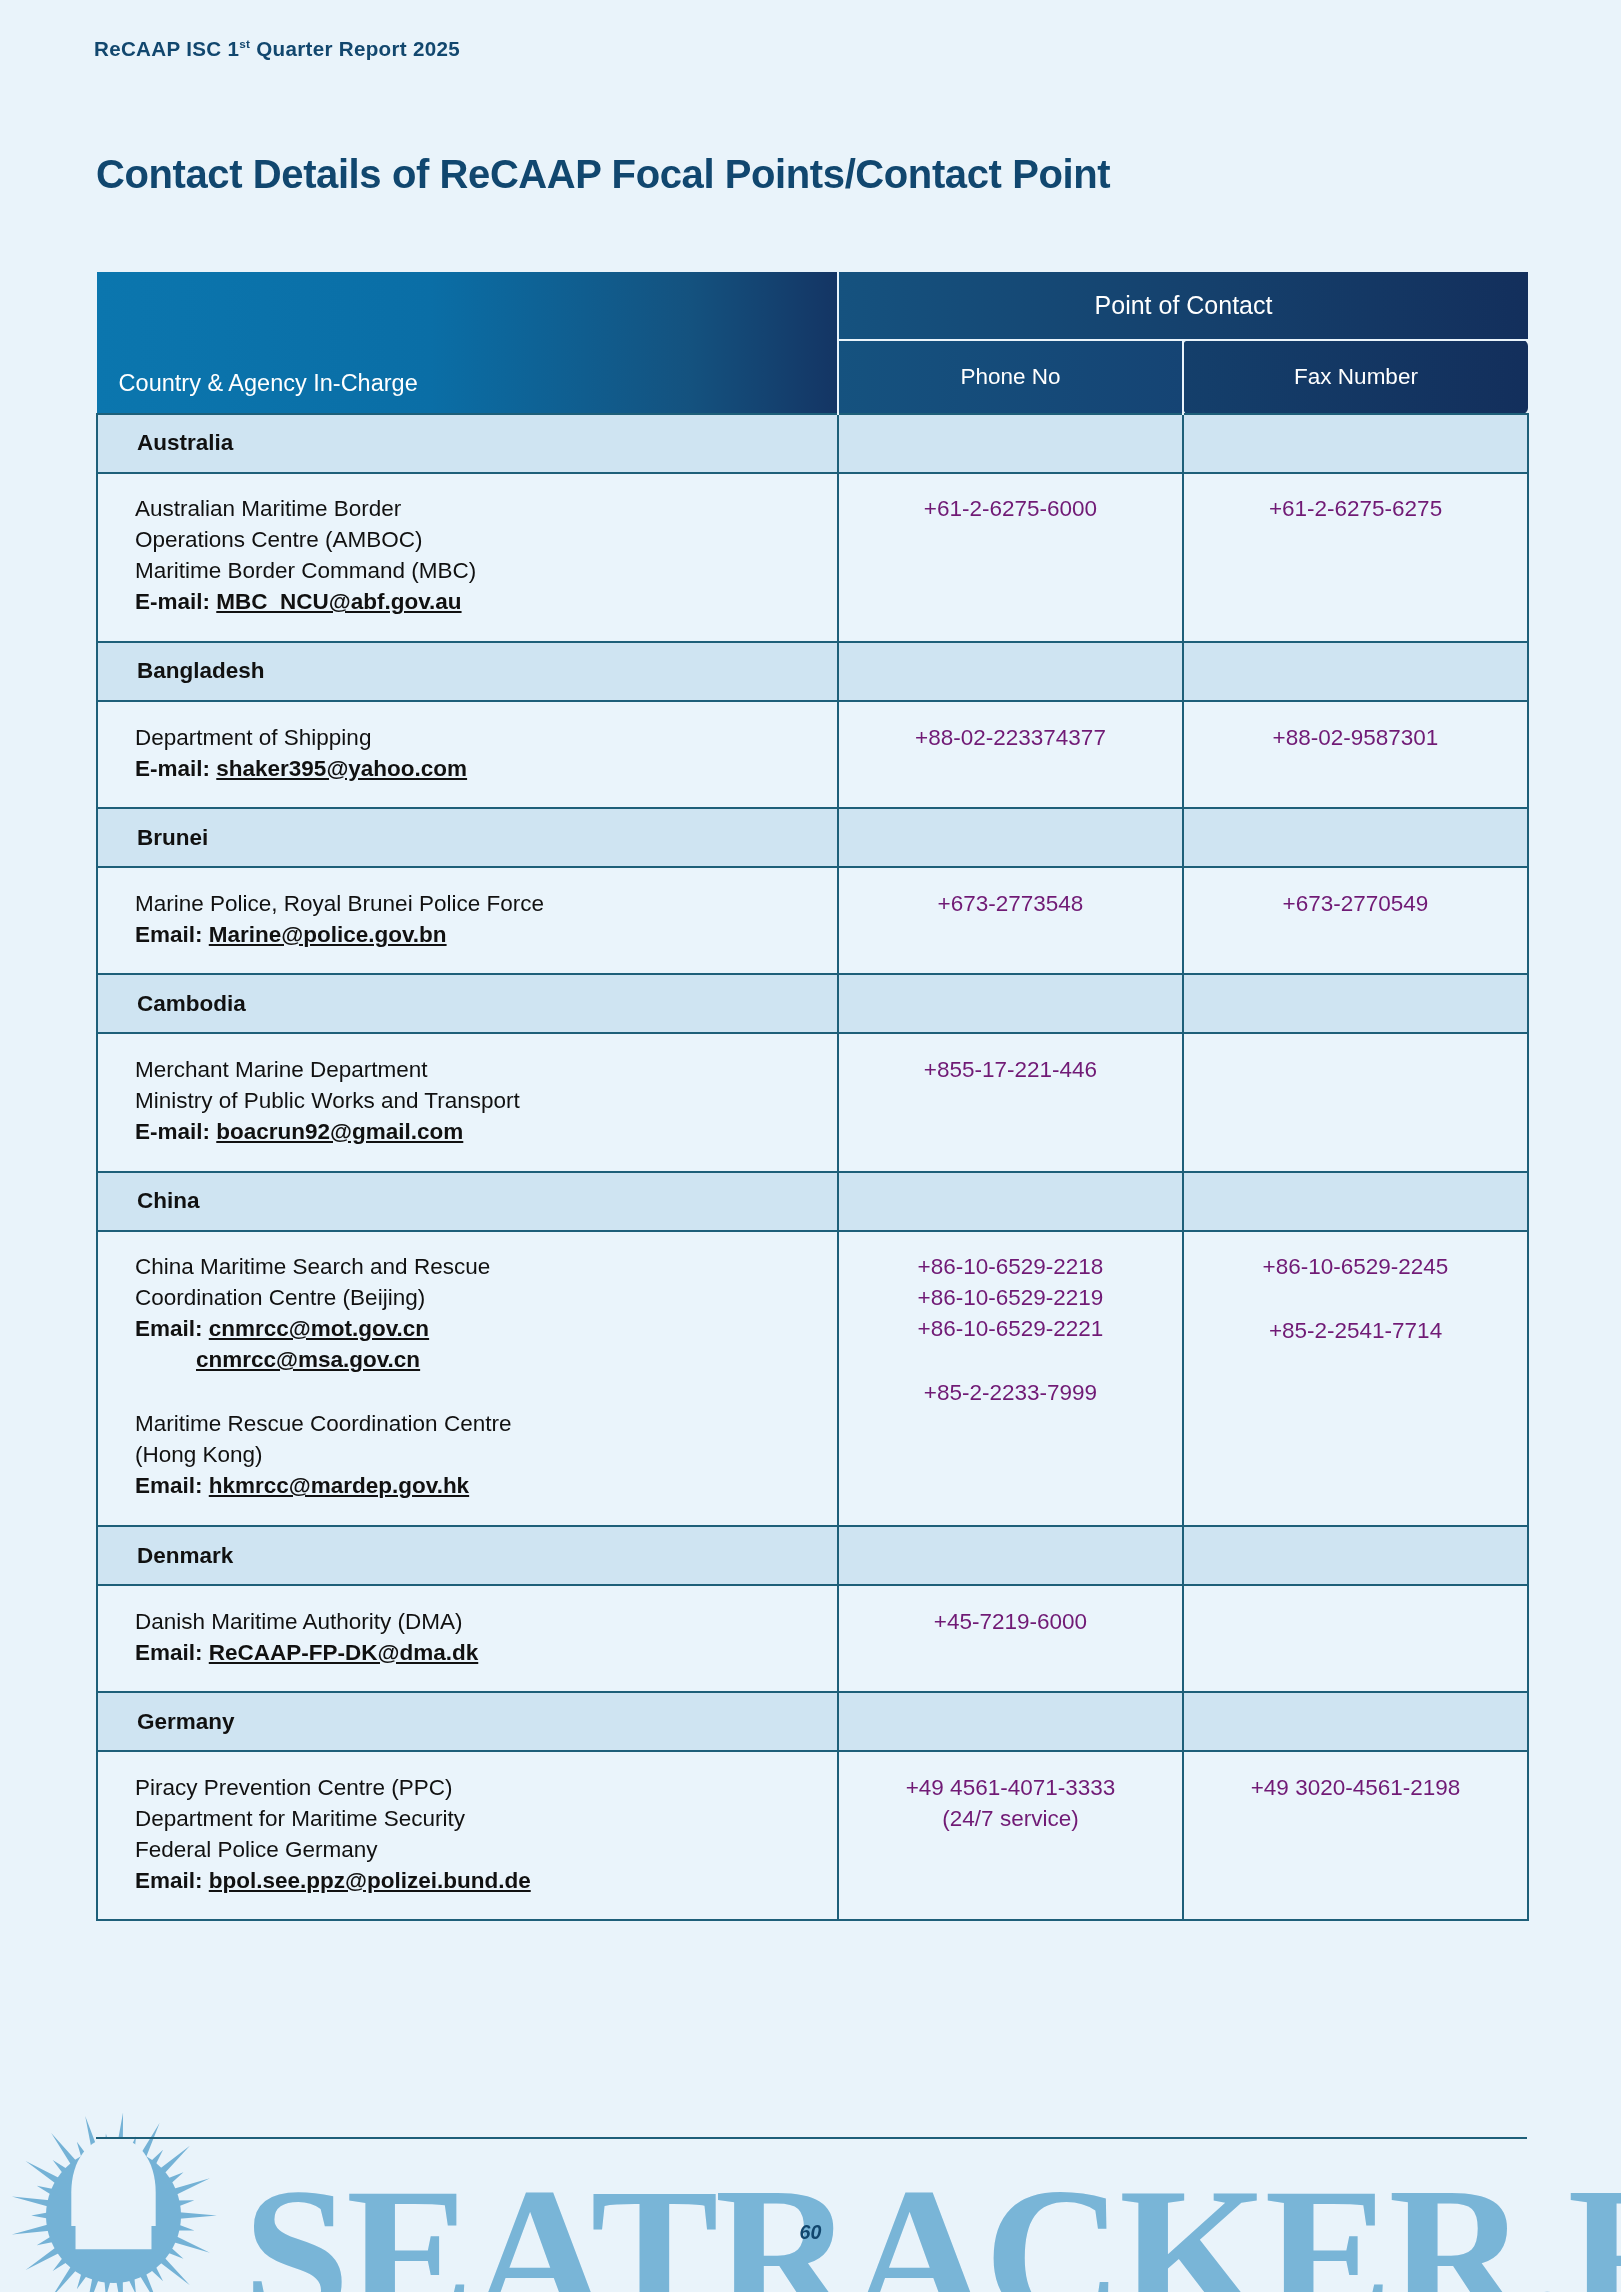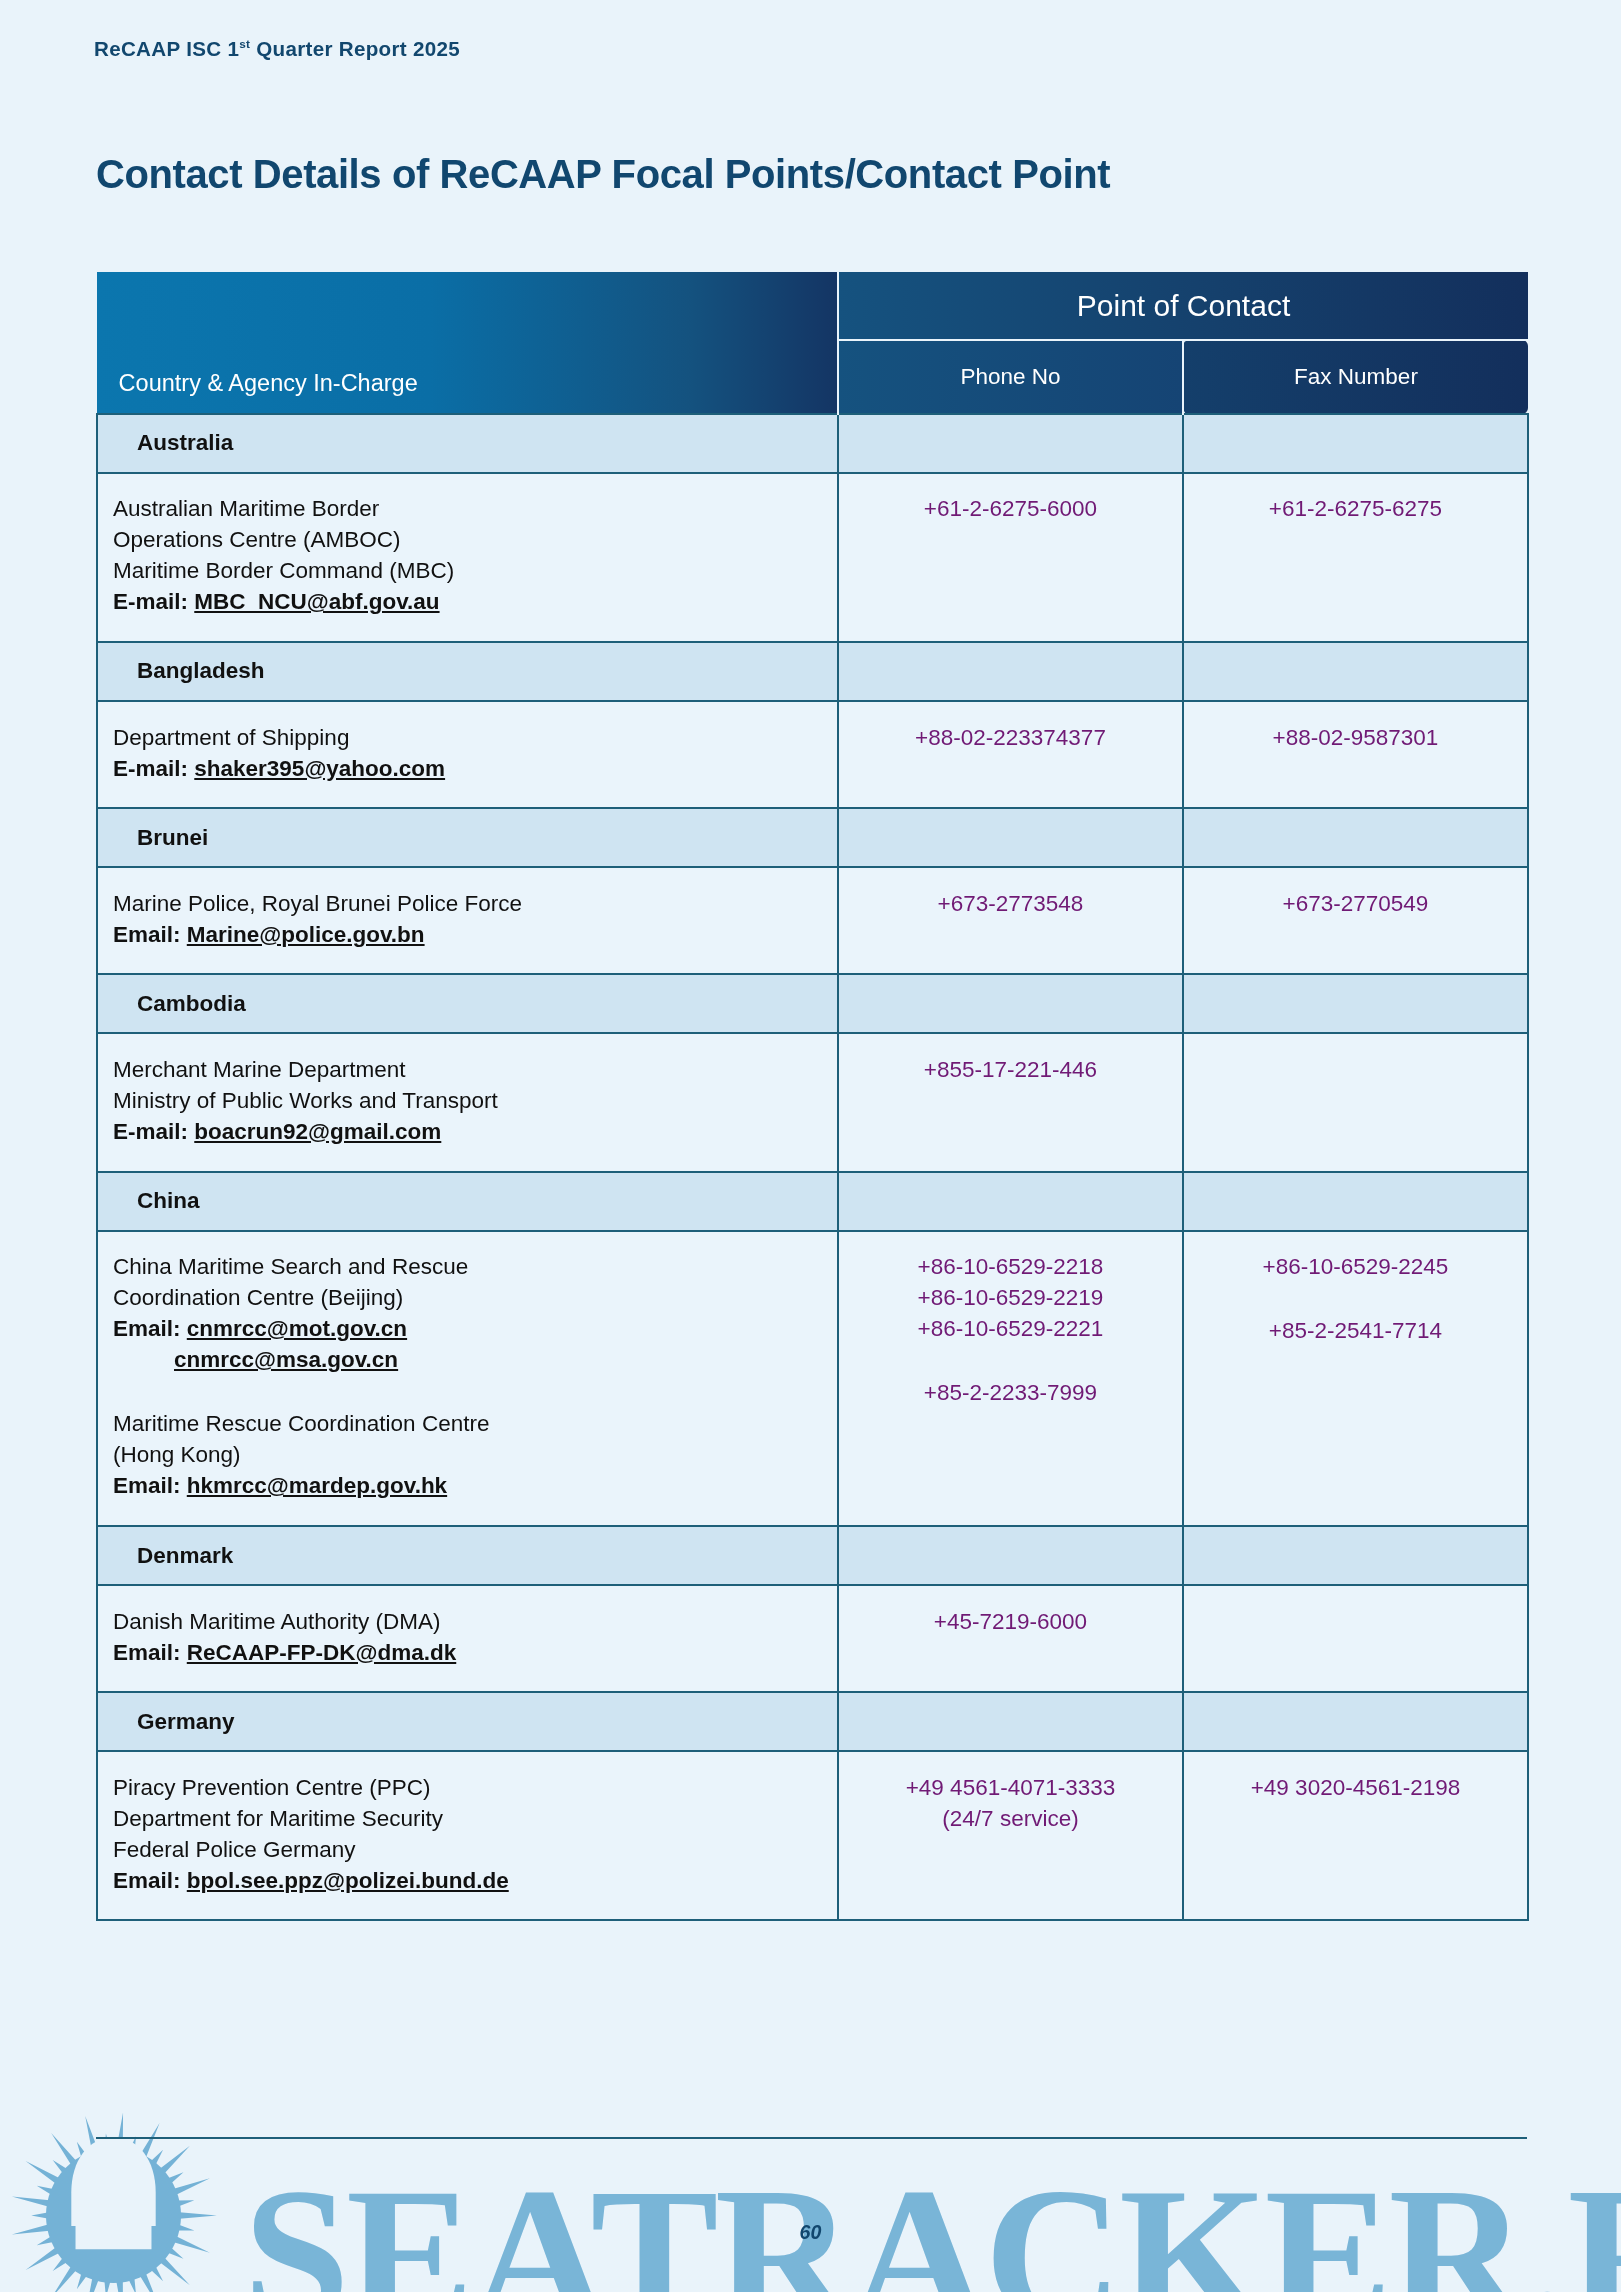"Point of Contact" th.poc-head { font-size: 30px -> 25px }
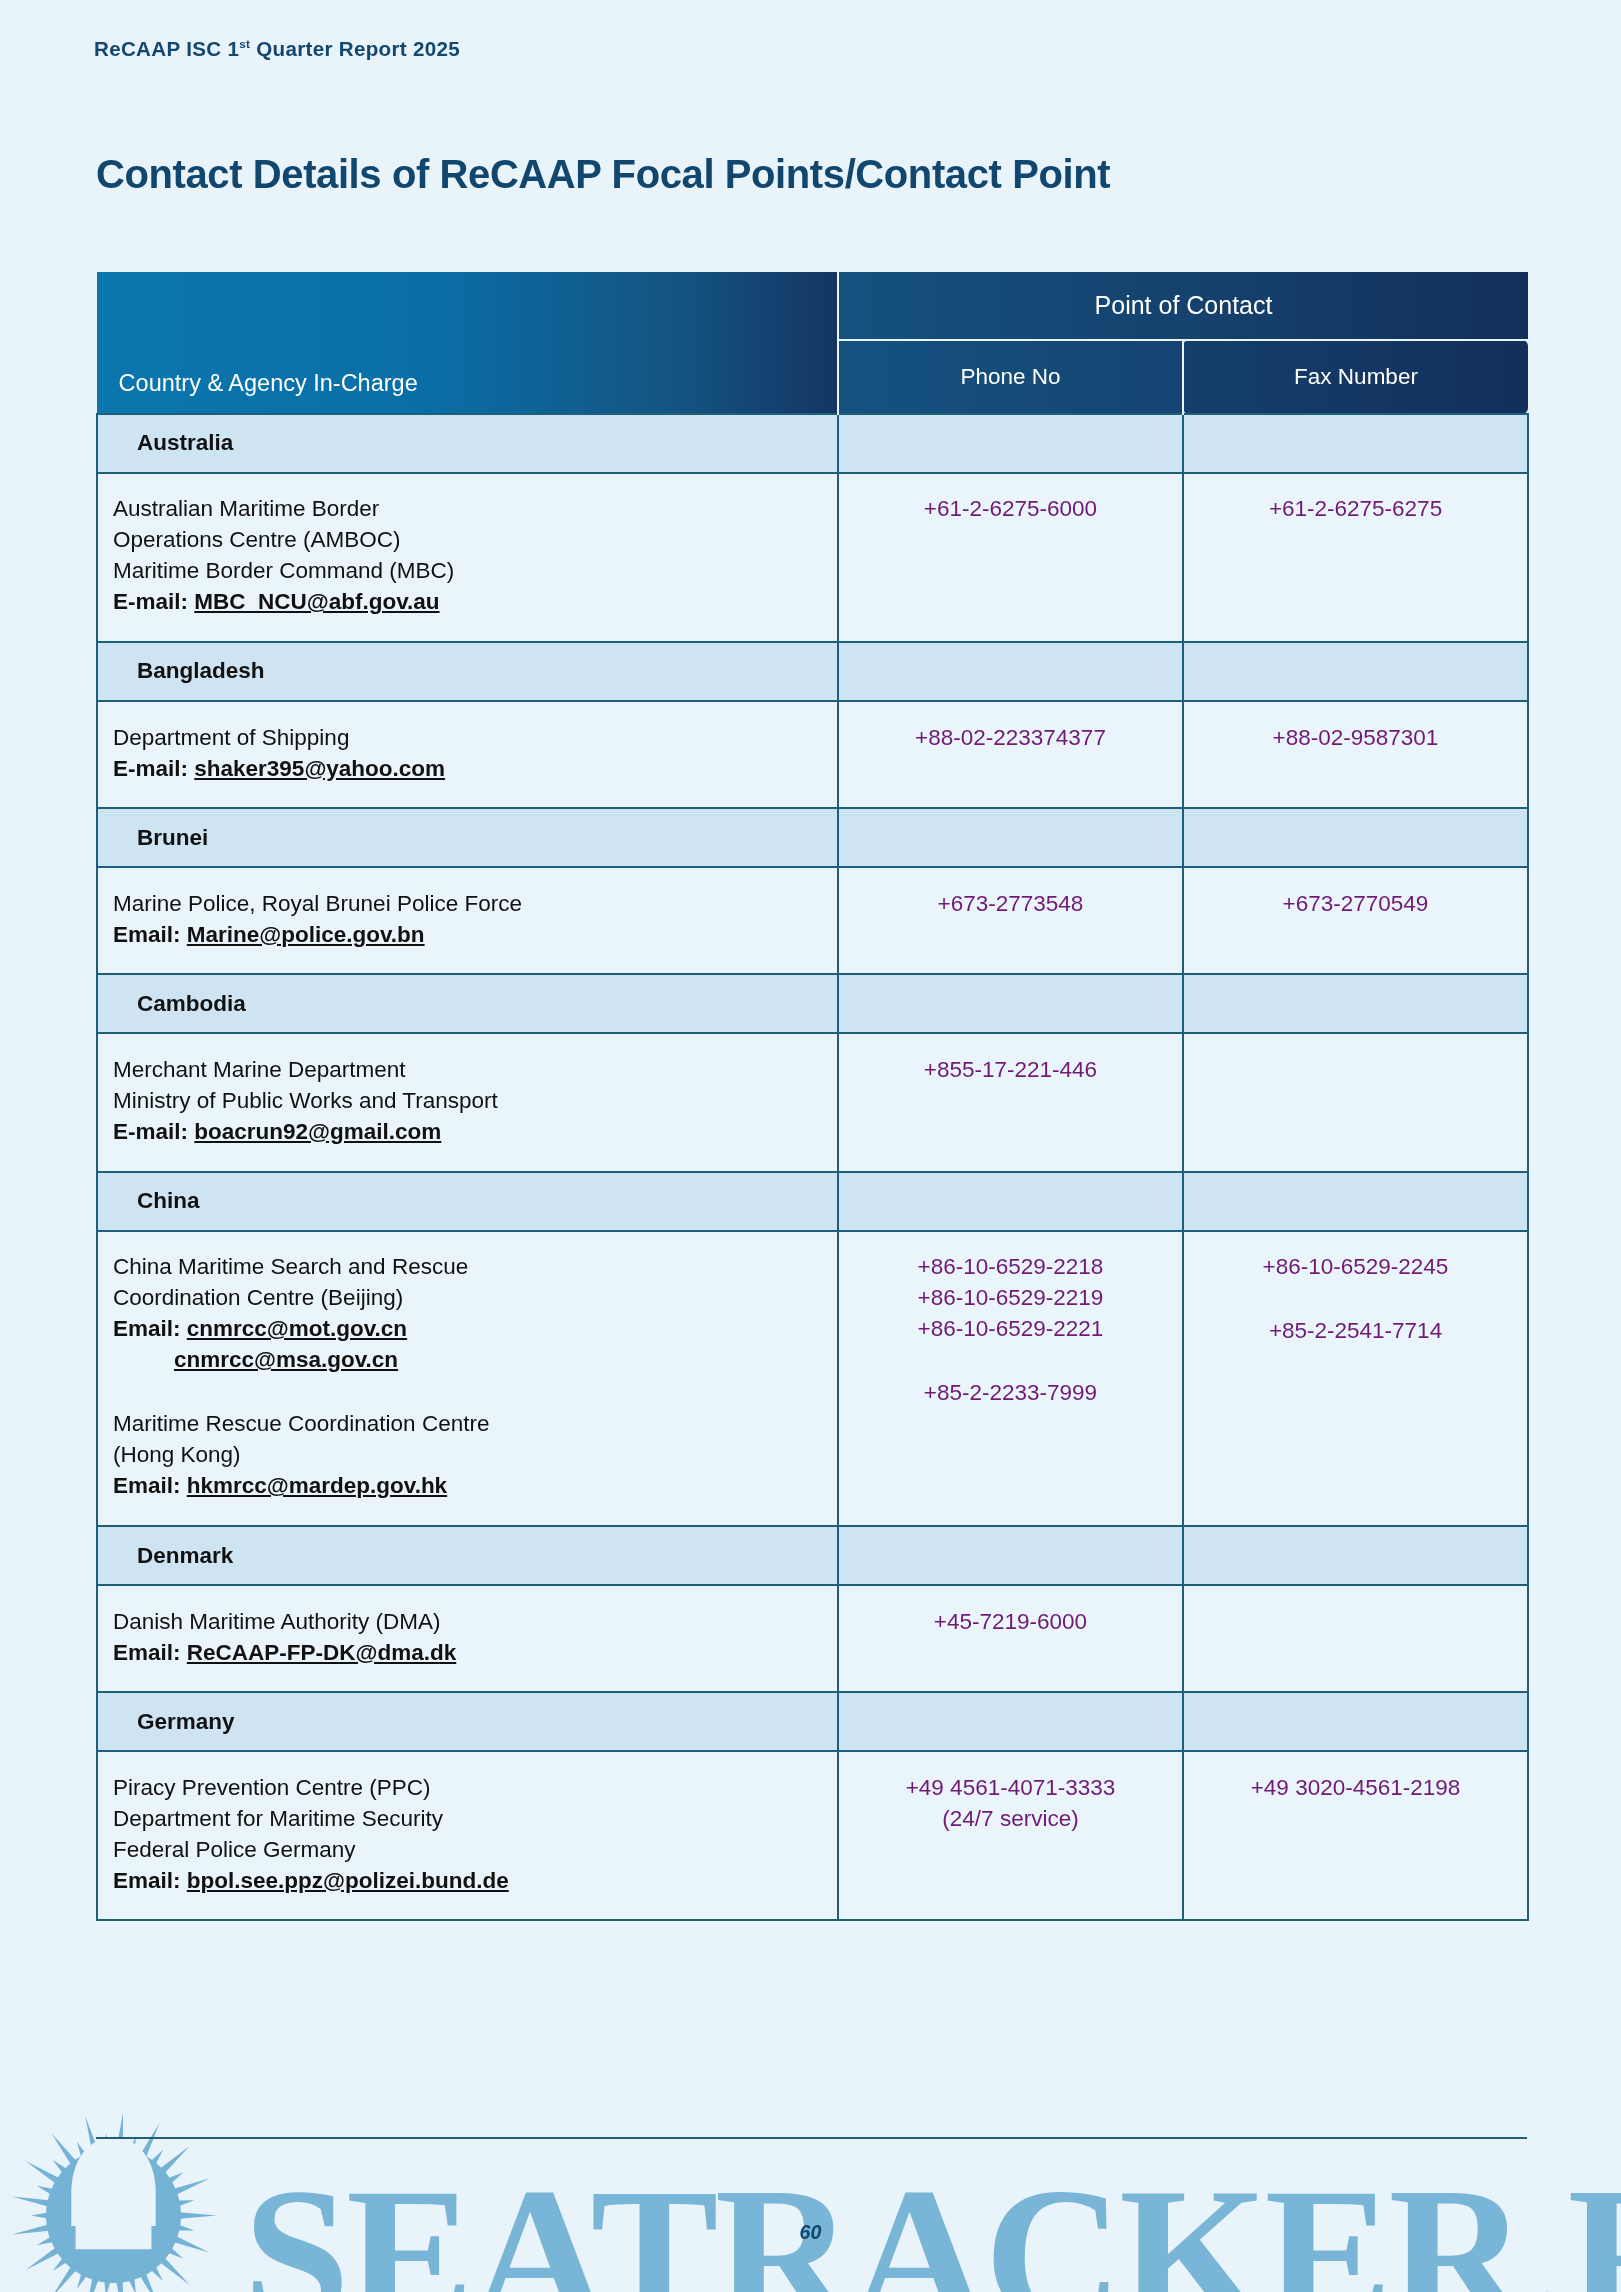"Australian Maritime Border" tr.detail-row td.agency { padding-left: 15px -> 37px }
